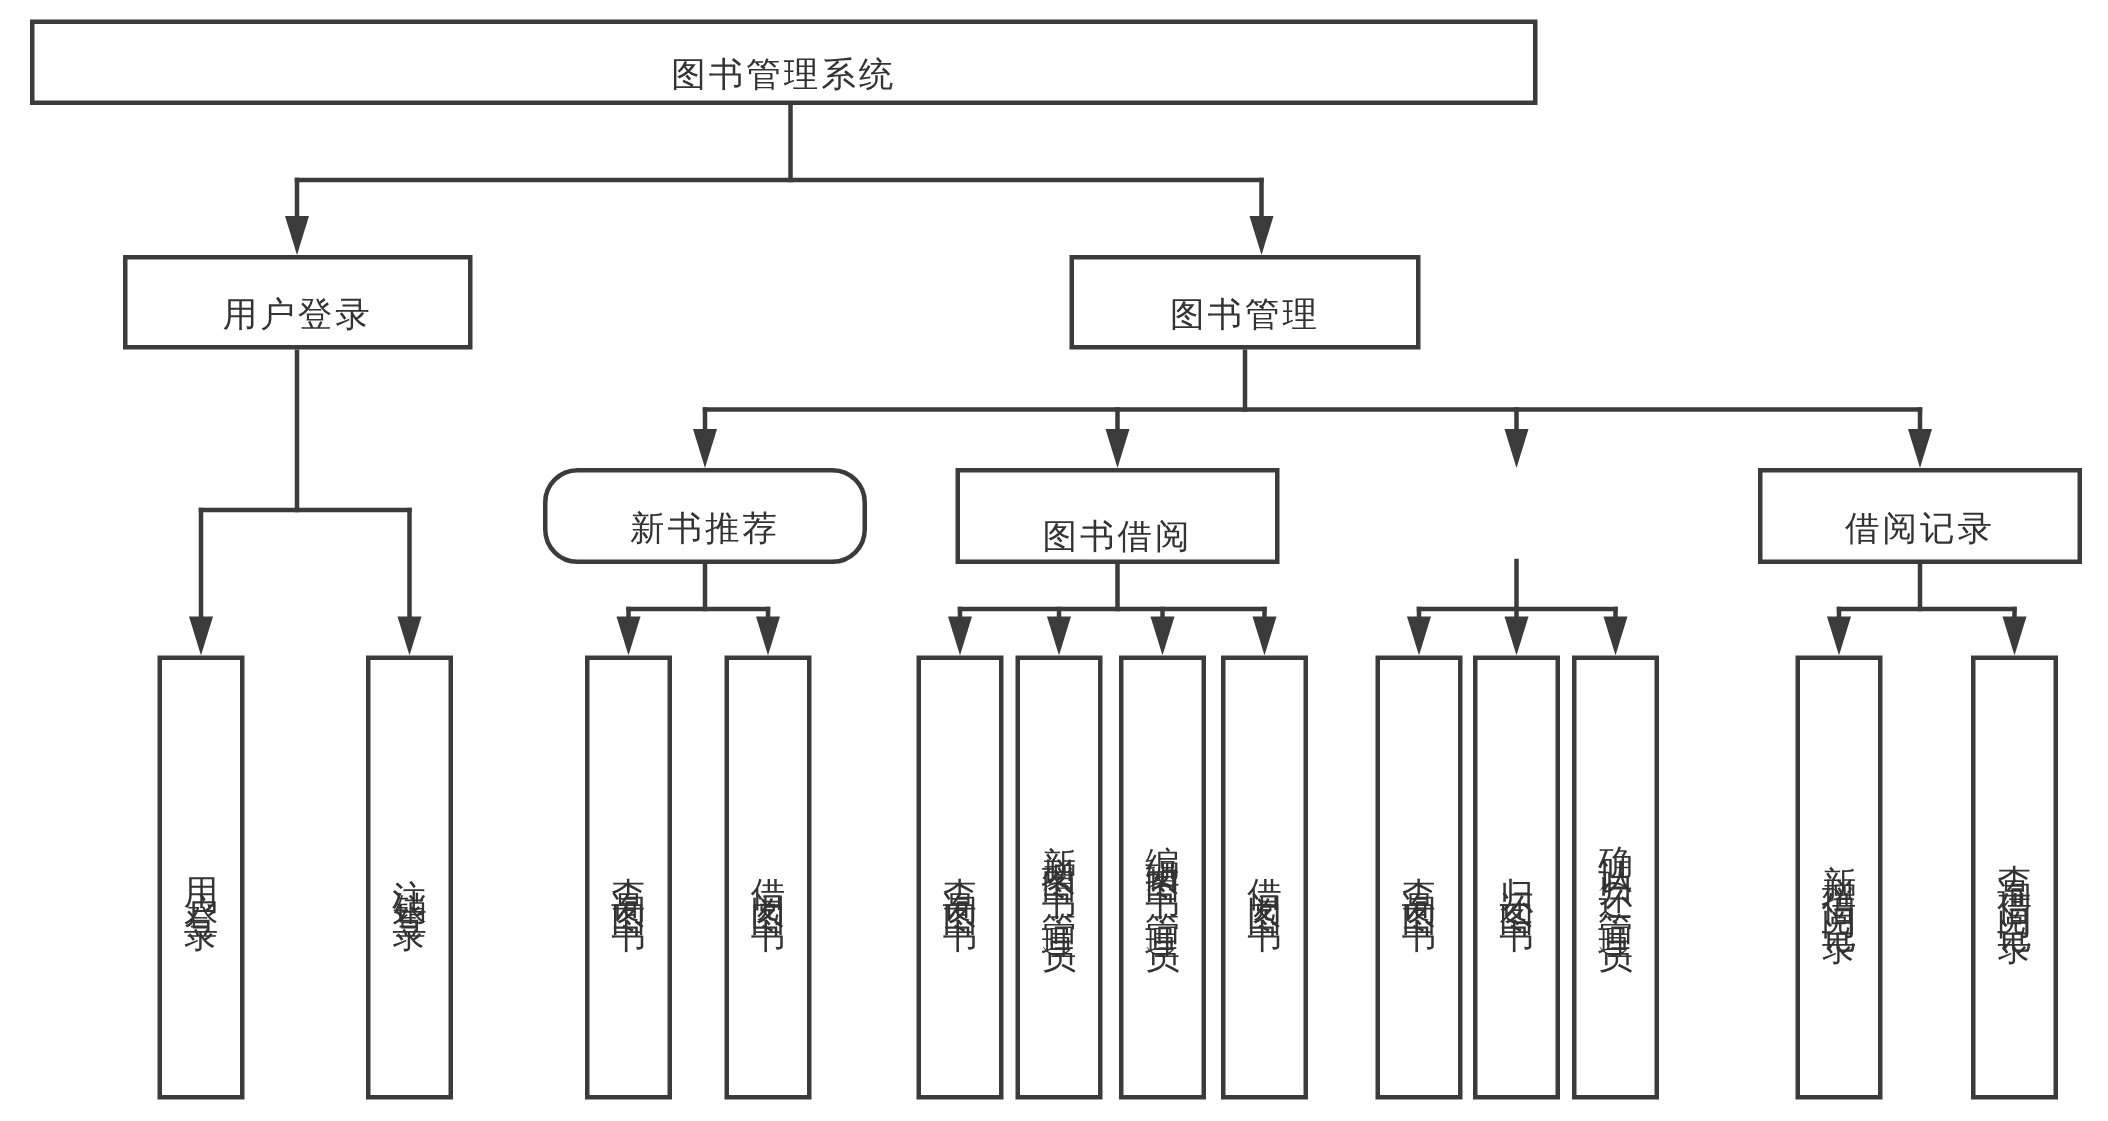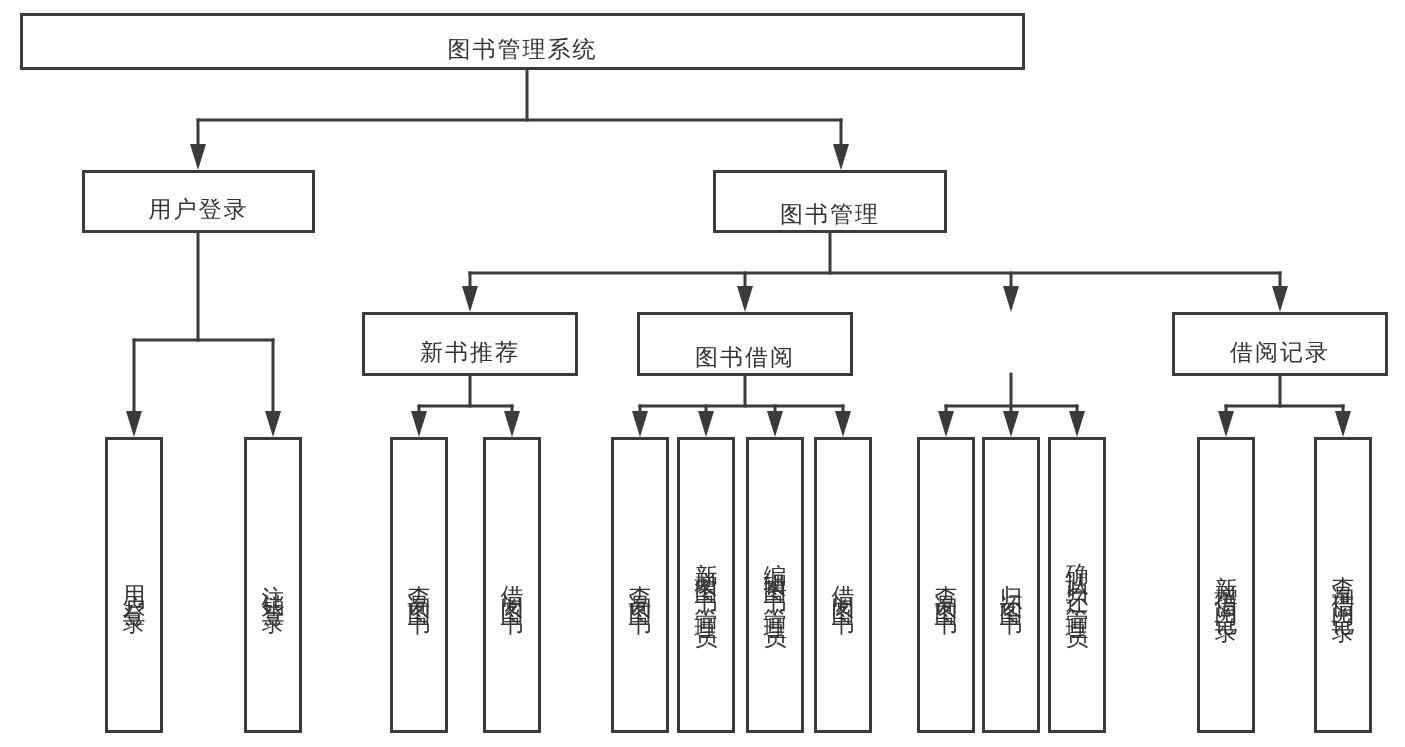"图书管理" .lvl2-book { align-items: flex-end -> none }
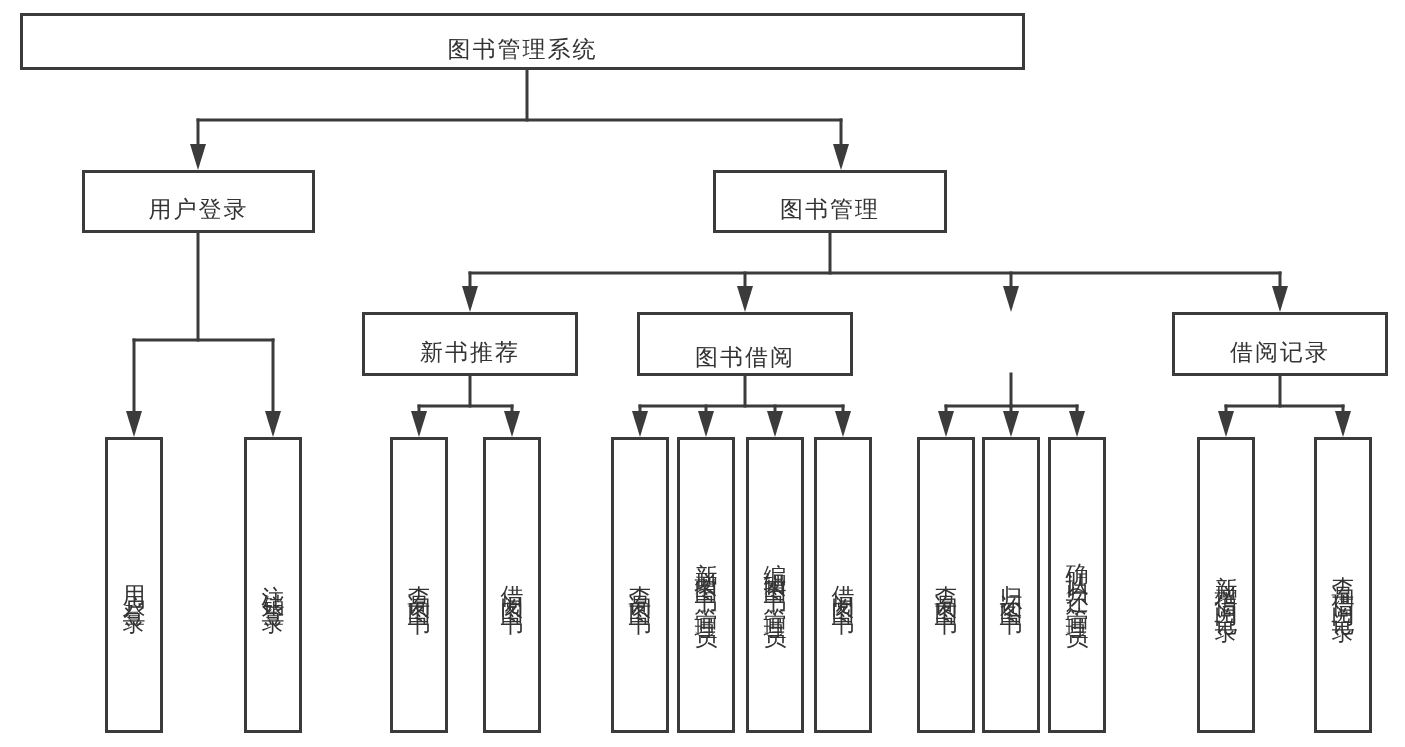"新书推荐" .lvl3-nb { border-radius: none -> 23px }
